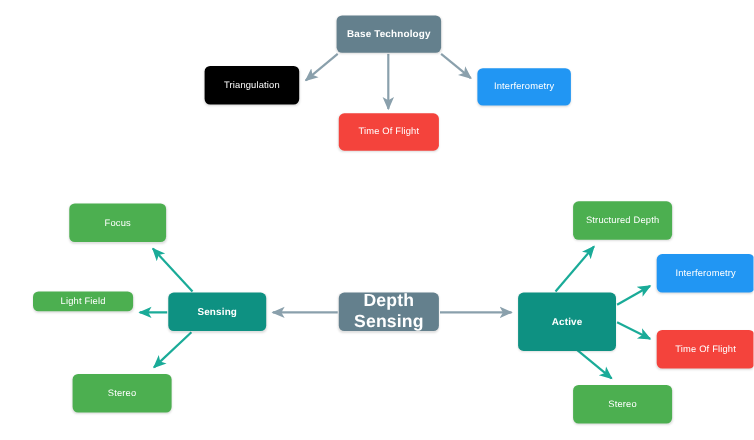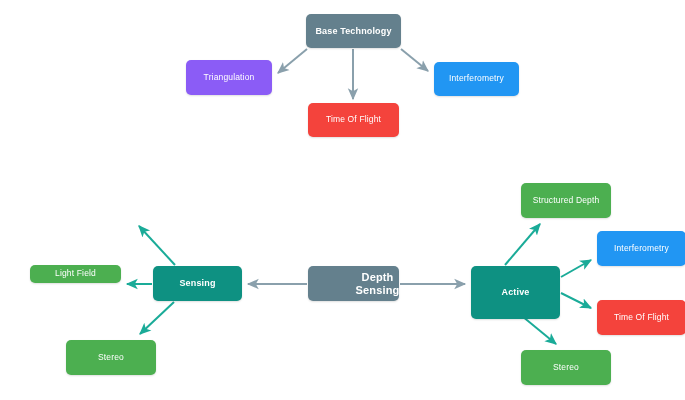"Triangulation" div.node { background: #8b5cf6 -> #000000 }
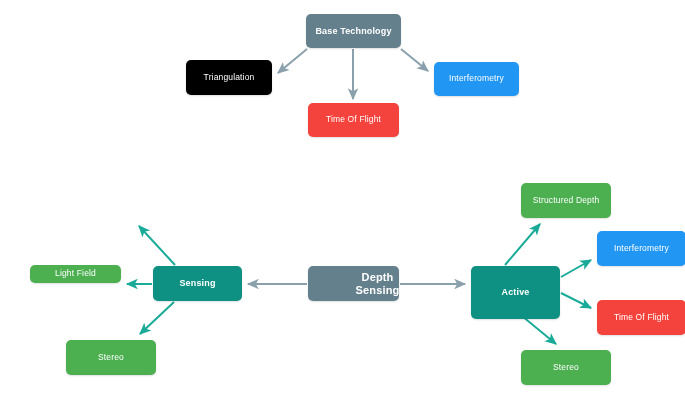"Focus" div.node { html: none -> <div> <span>Focus</span> </div> }
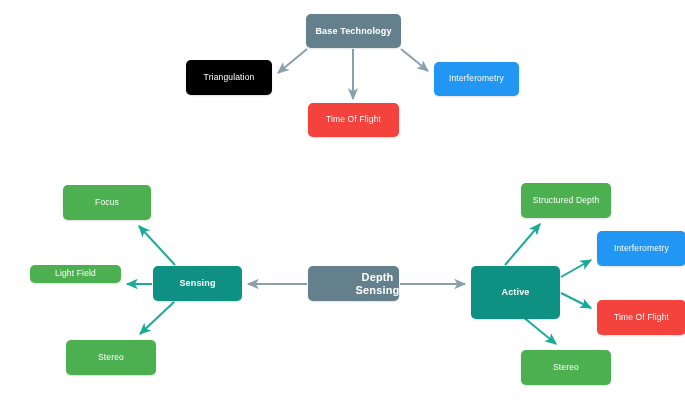"Depth Sensing" .node.big { font-size: 11px -> 16px; padding-left: 48px -> none }
